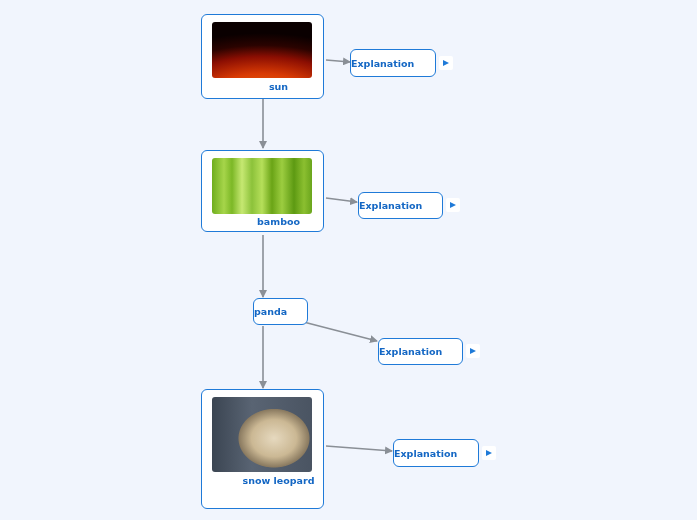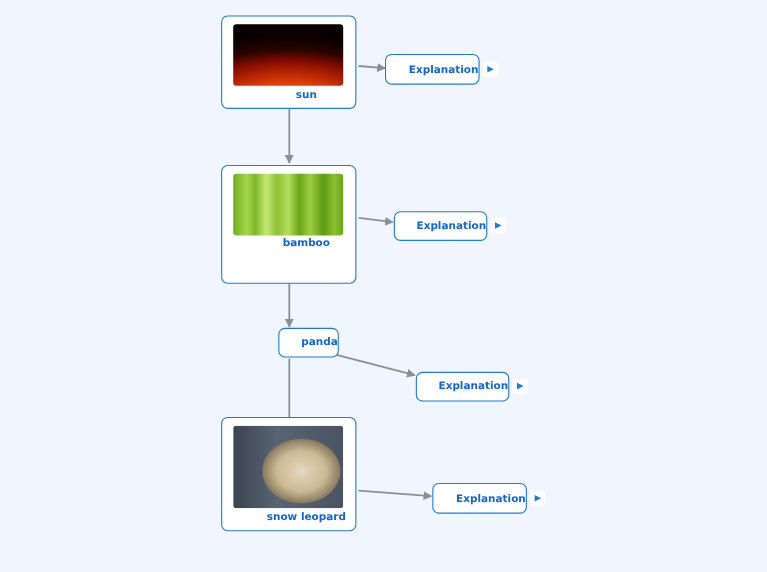"Explanation" .txtnode { justify-content: flex-end -> flex-start }
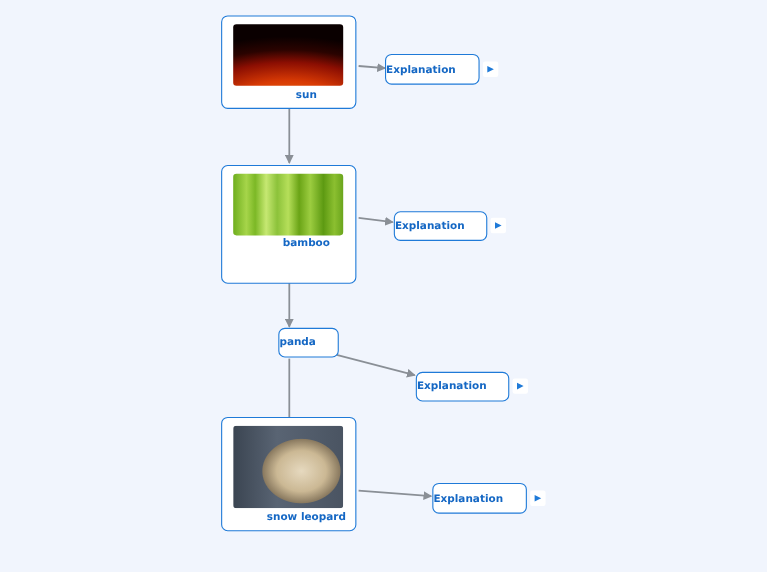"bamboo" div.node { height: 108px -> 82px }
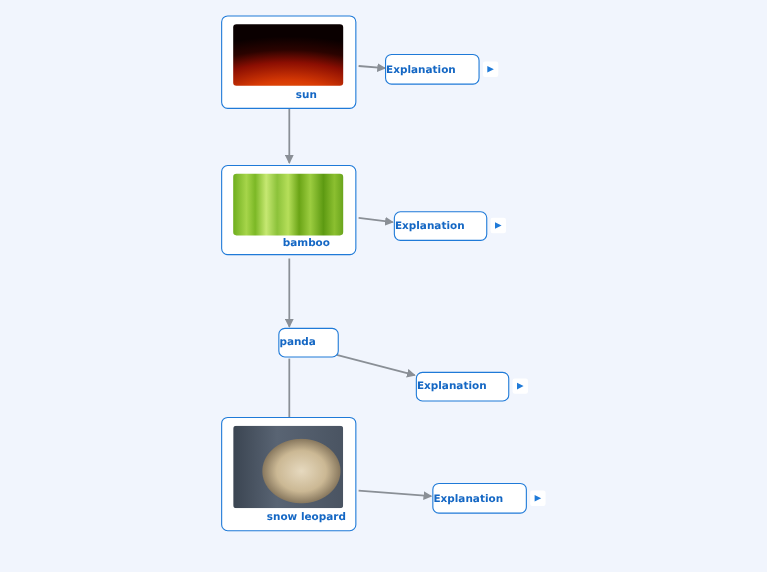"snow leopard" div.node { height: 104px -> 120px; top: 379px -> 389px }
